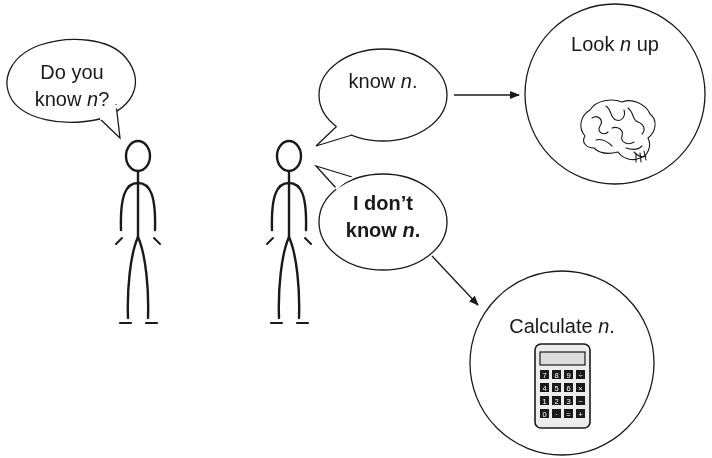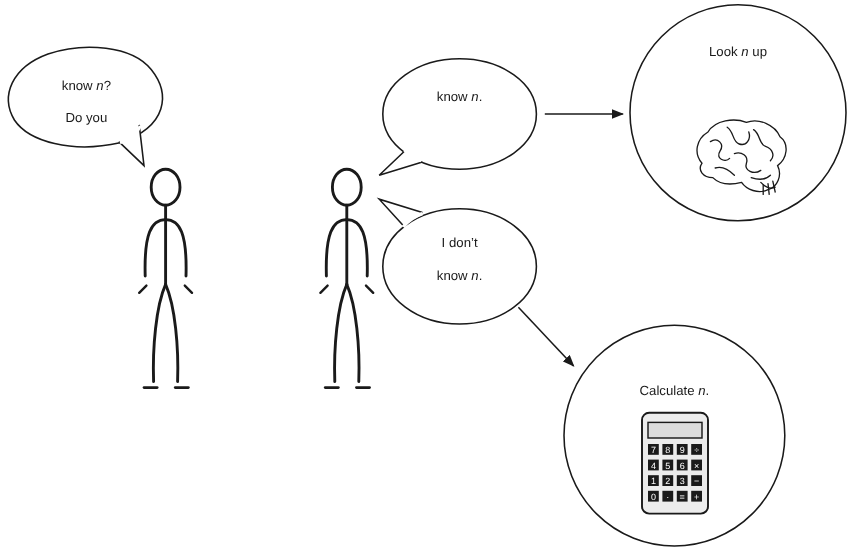"Look n up" .txt { font-size: 11px -> 20px }
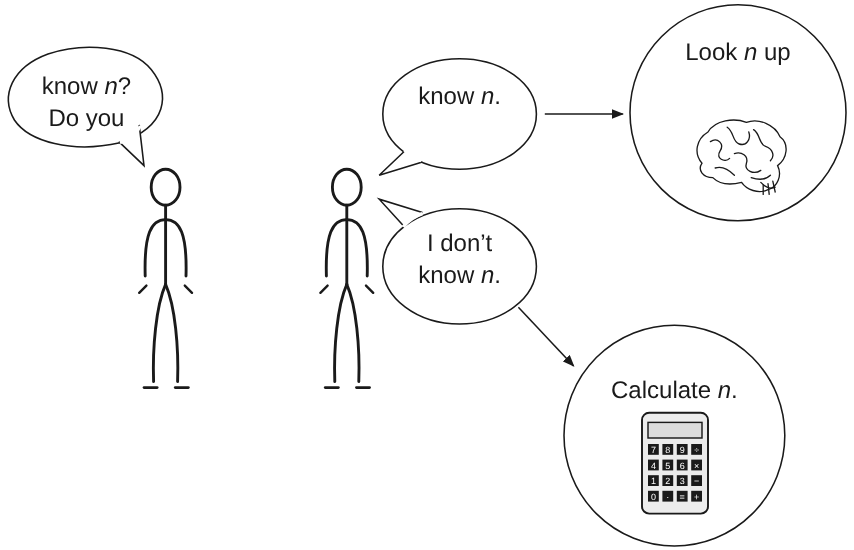"know n?" div { order: before "Do you" -> after "Do you" }
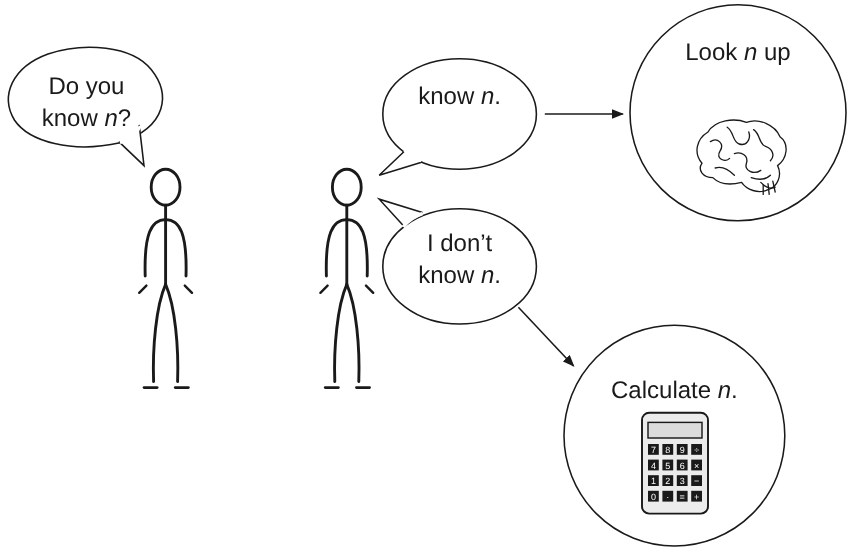"I don’t" div.txt { font-weight: none -> bold }
